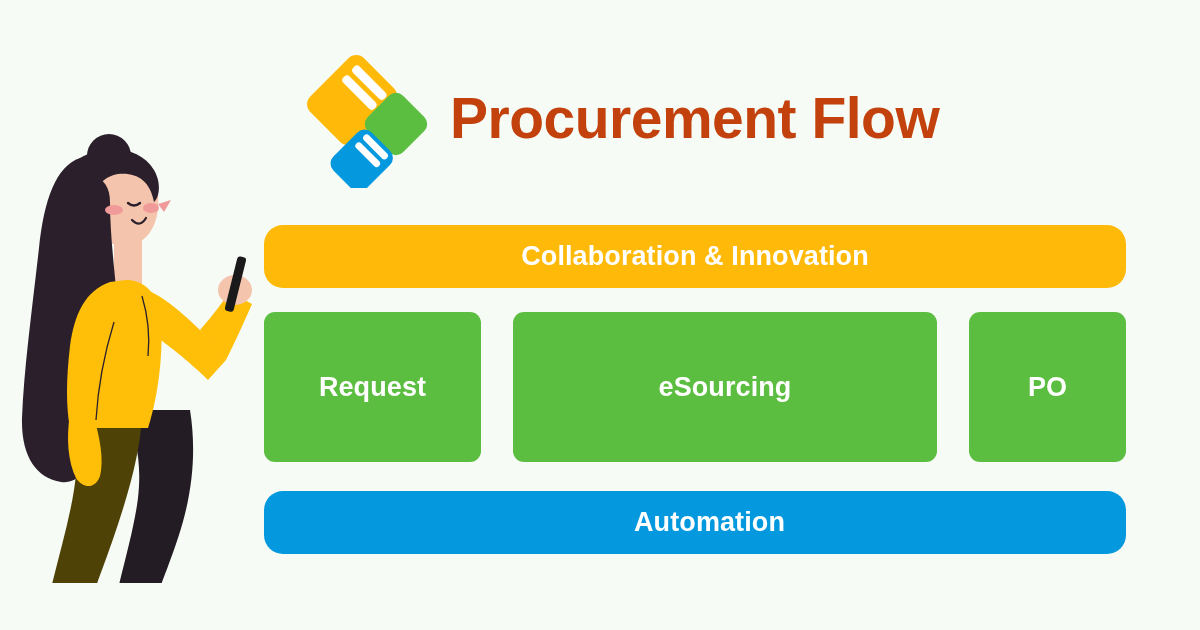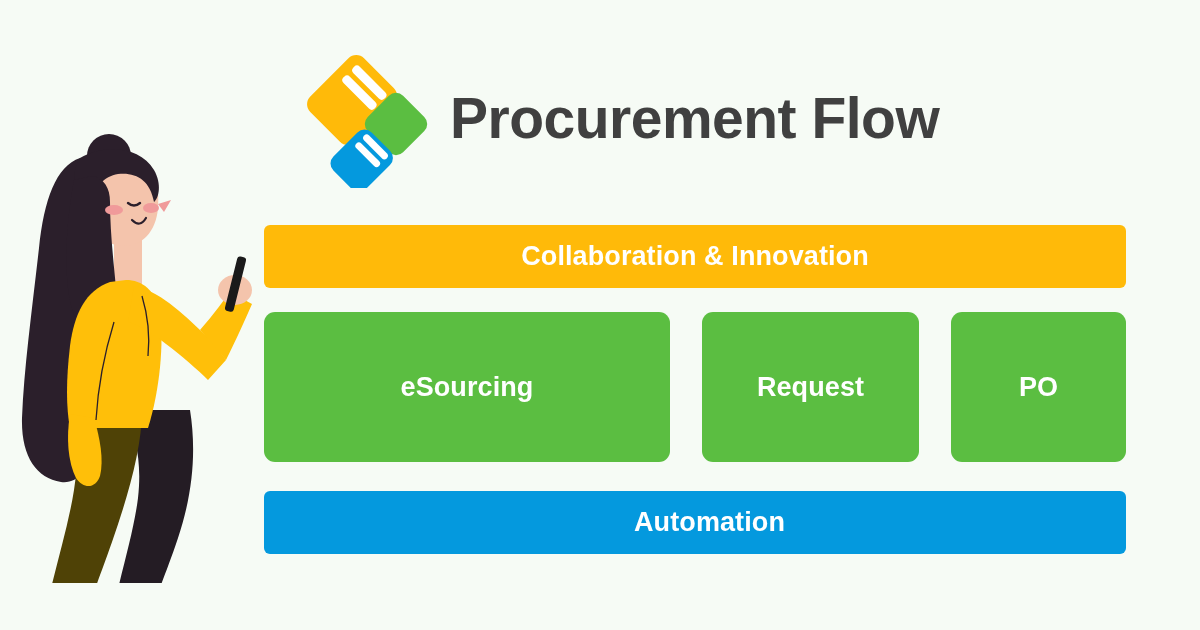"Procurement Flow" div { color: #404040 -> #c2410c }
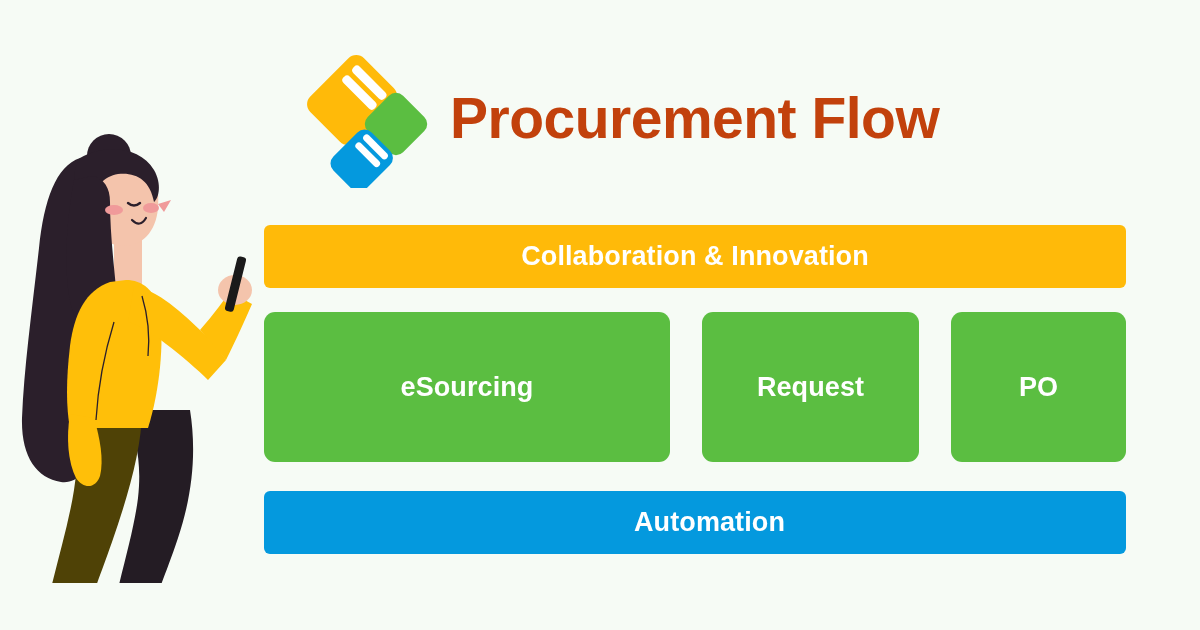"Collaboration & Innovation" .band { border-radius: 6px -> 19px }
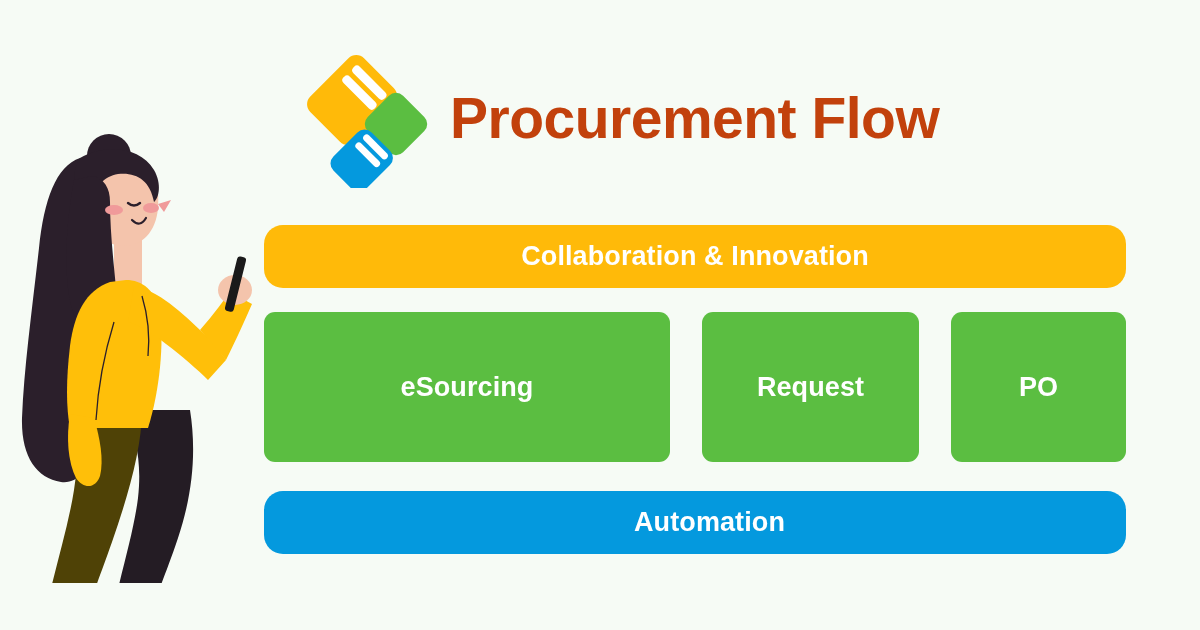"eSourcing" div.stage-box { order: before "Request" -> after "Request" }
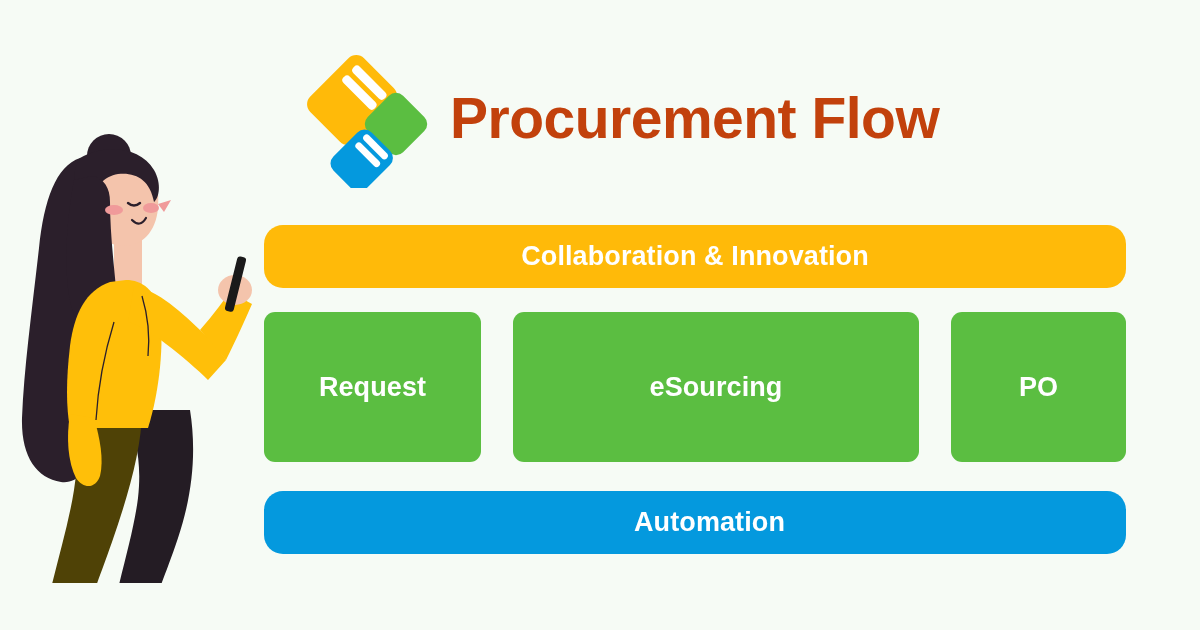"PO" #stage-po { width: 175px -> 157px }
